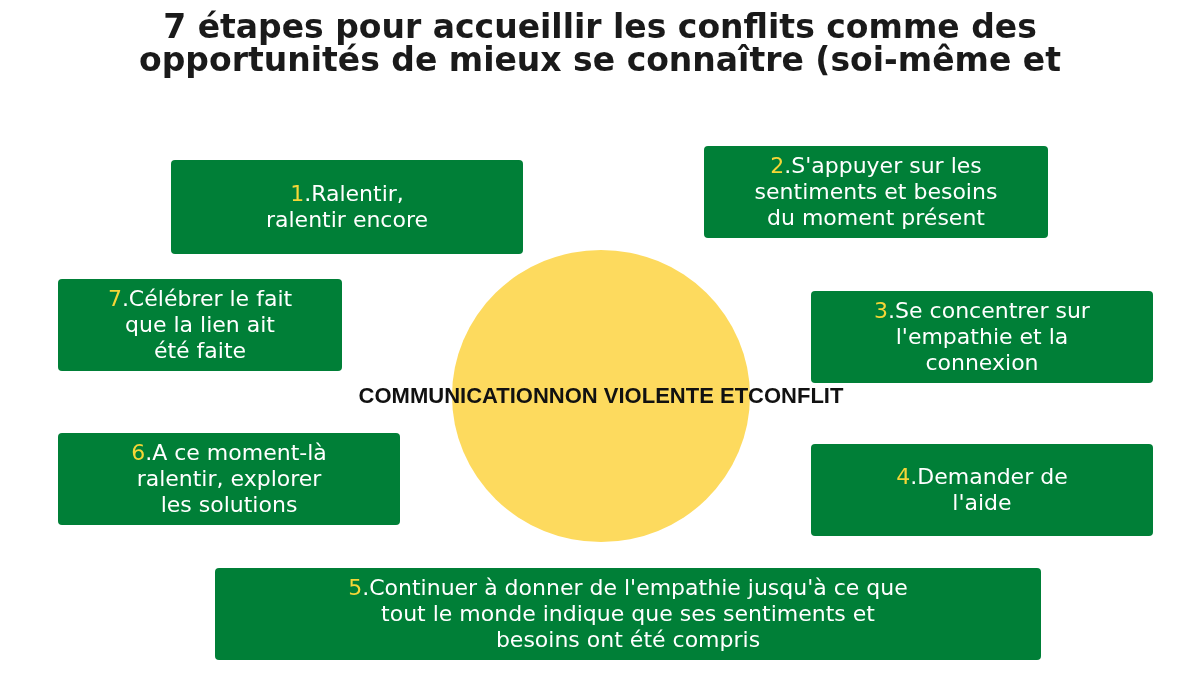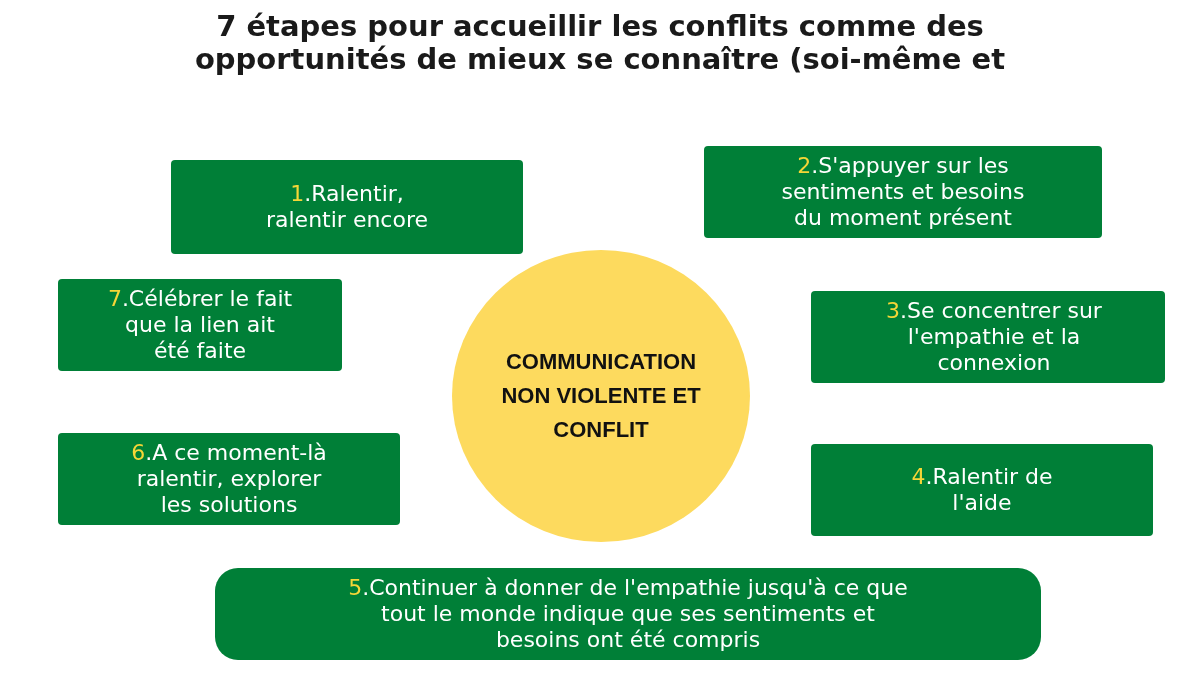"7 étapes pour accueillir les" .title { font-size: 29px -> 33px }
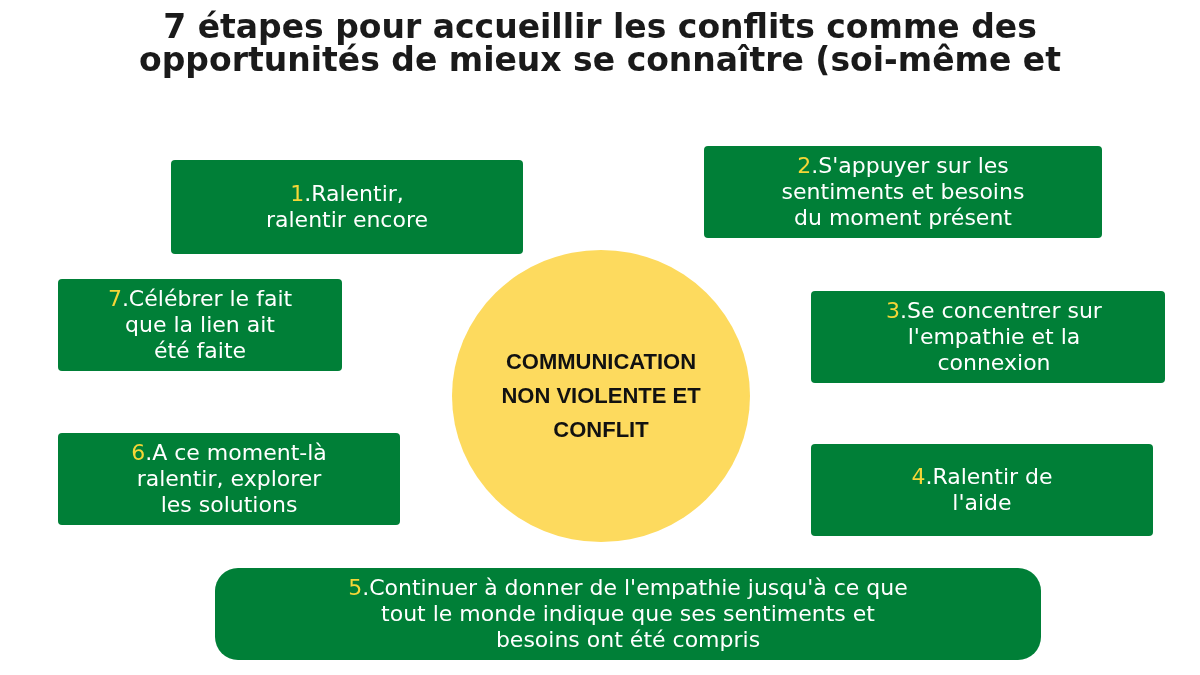"2.S'appuyer sur les" div.box { width: 398px -> 344px }
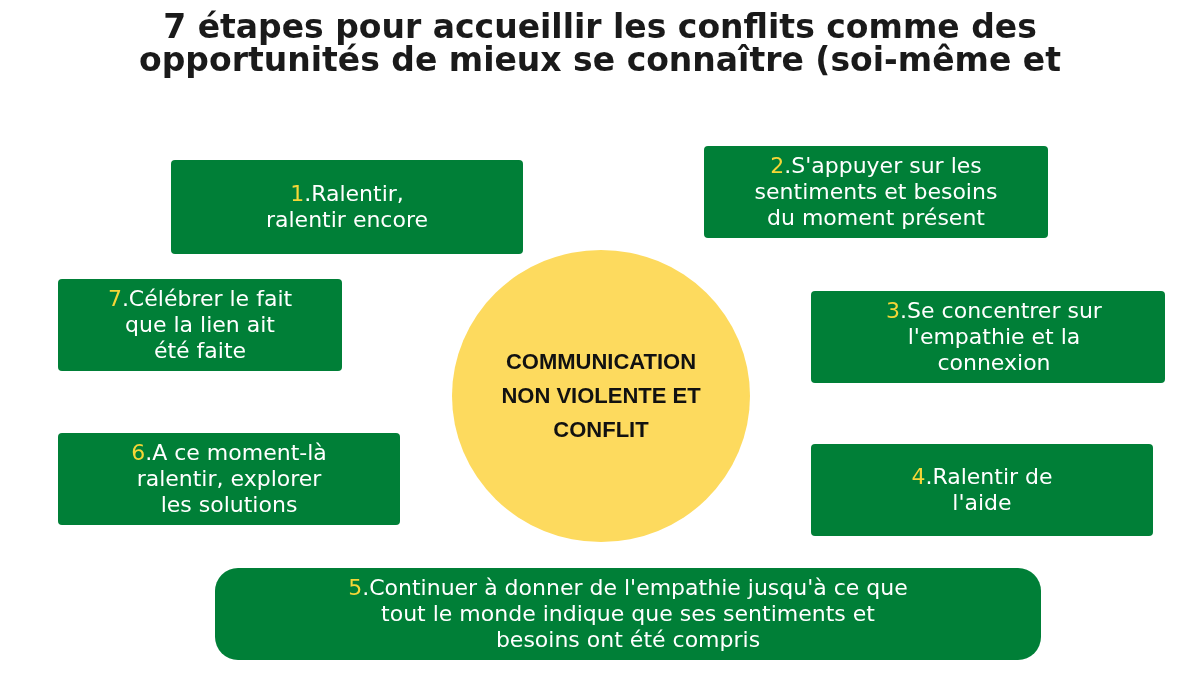"3.Se concentrer sur" div.box { padding-left: 12px -> none }
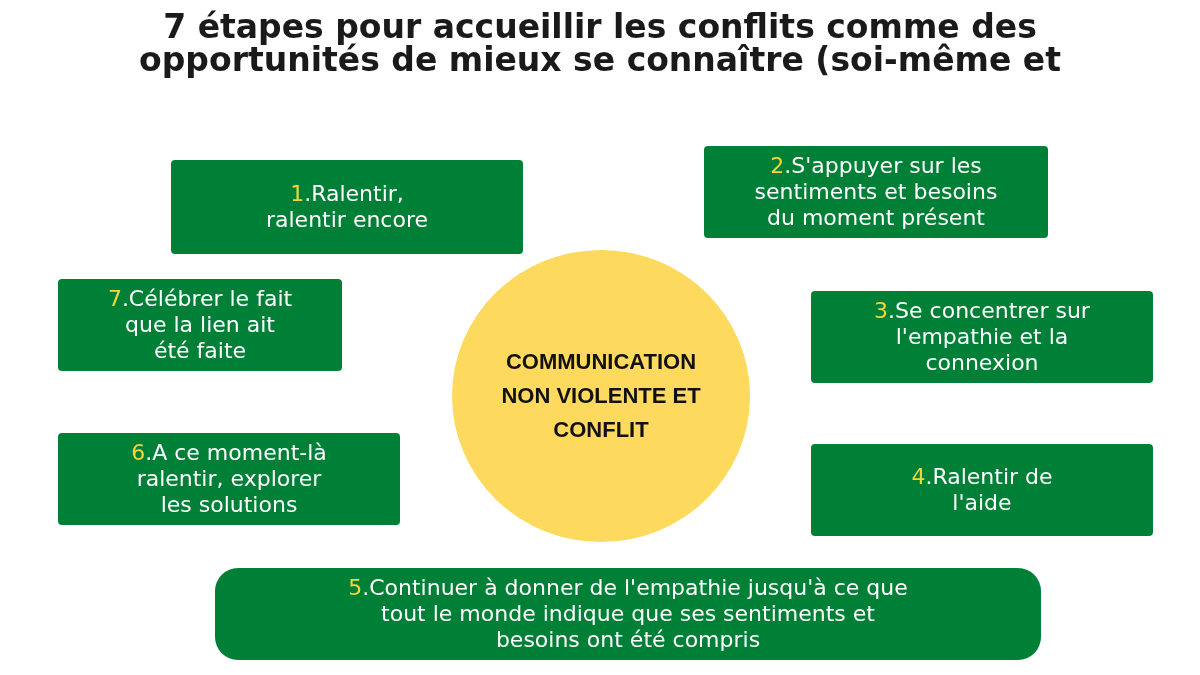"COMMUNICATION" .circle { flex-direction: column -> none }
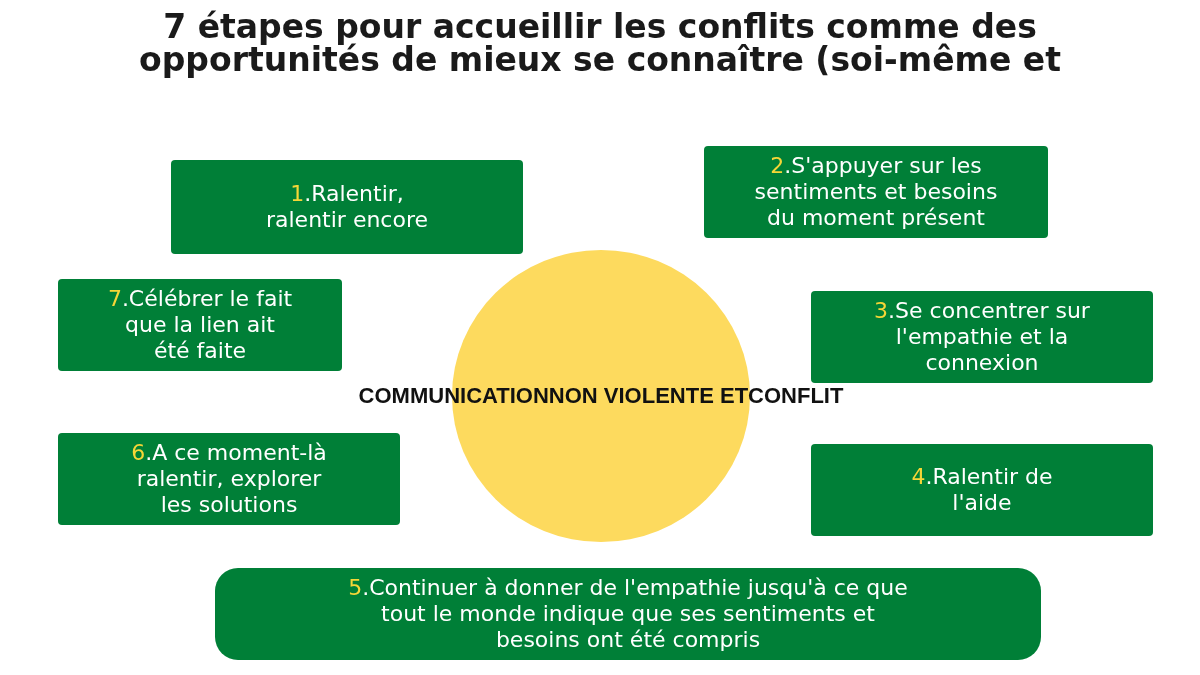".Ralentir de" span { text: .Ralentir -> .Demander }
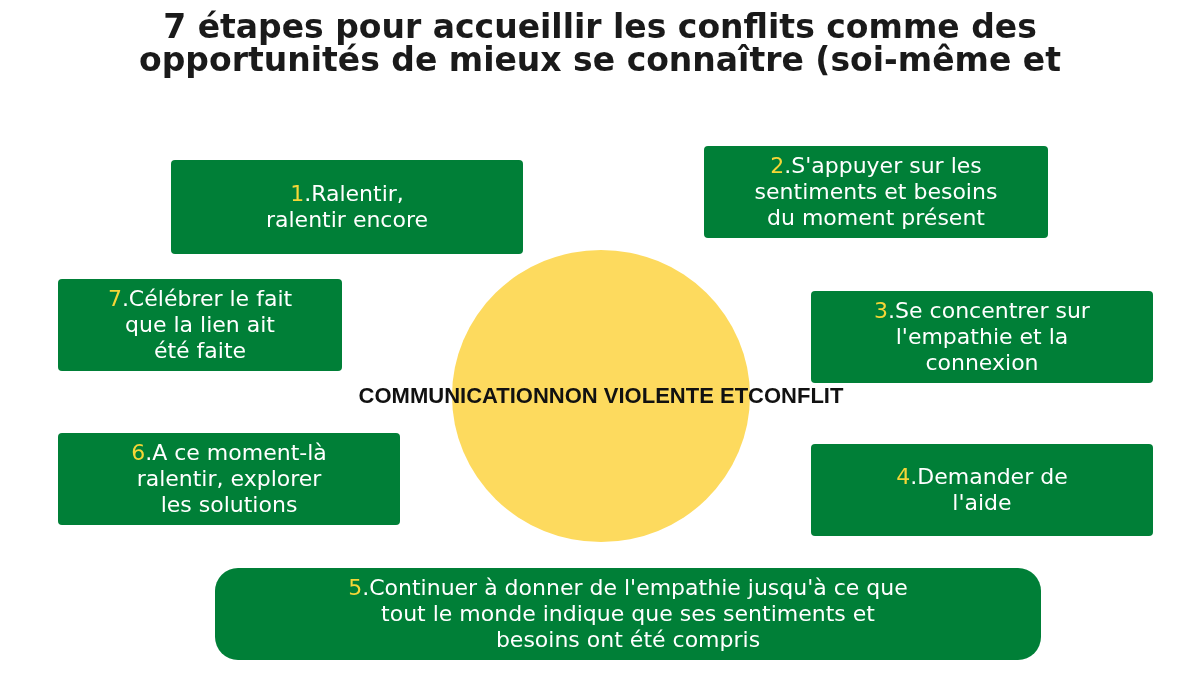"5.Continuer à donner de l'empathie" div.box { border-radius: 23px -> none }
